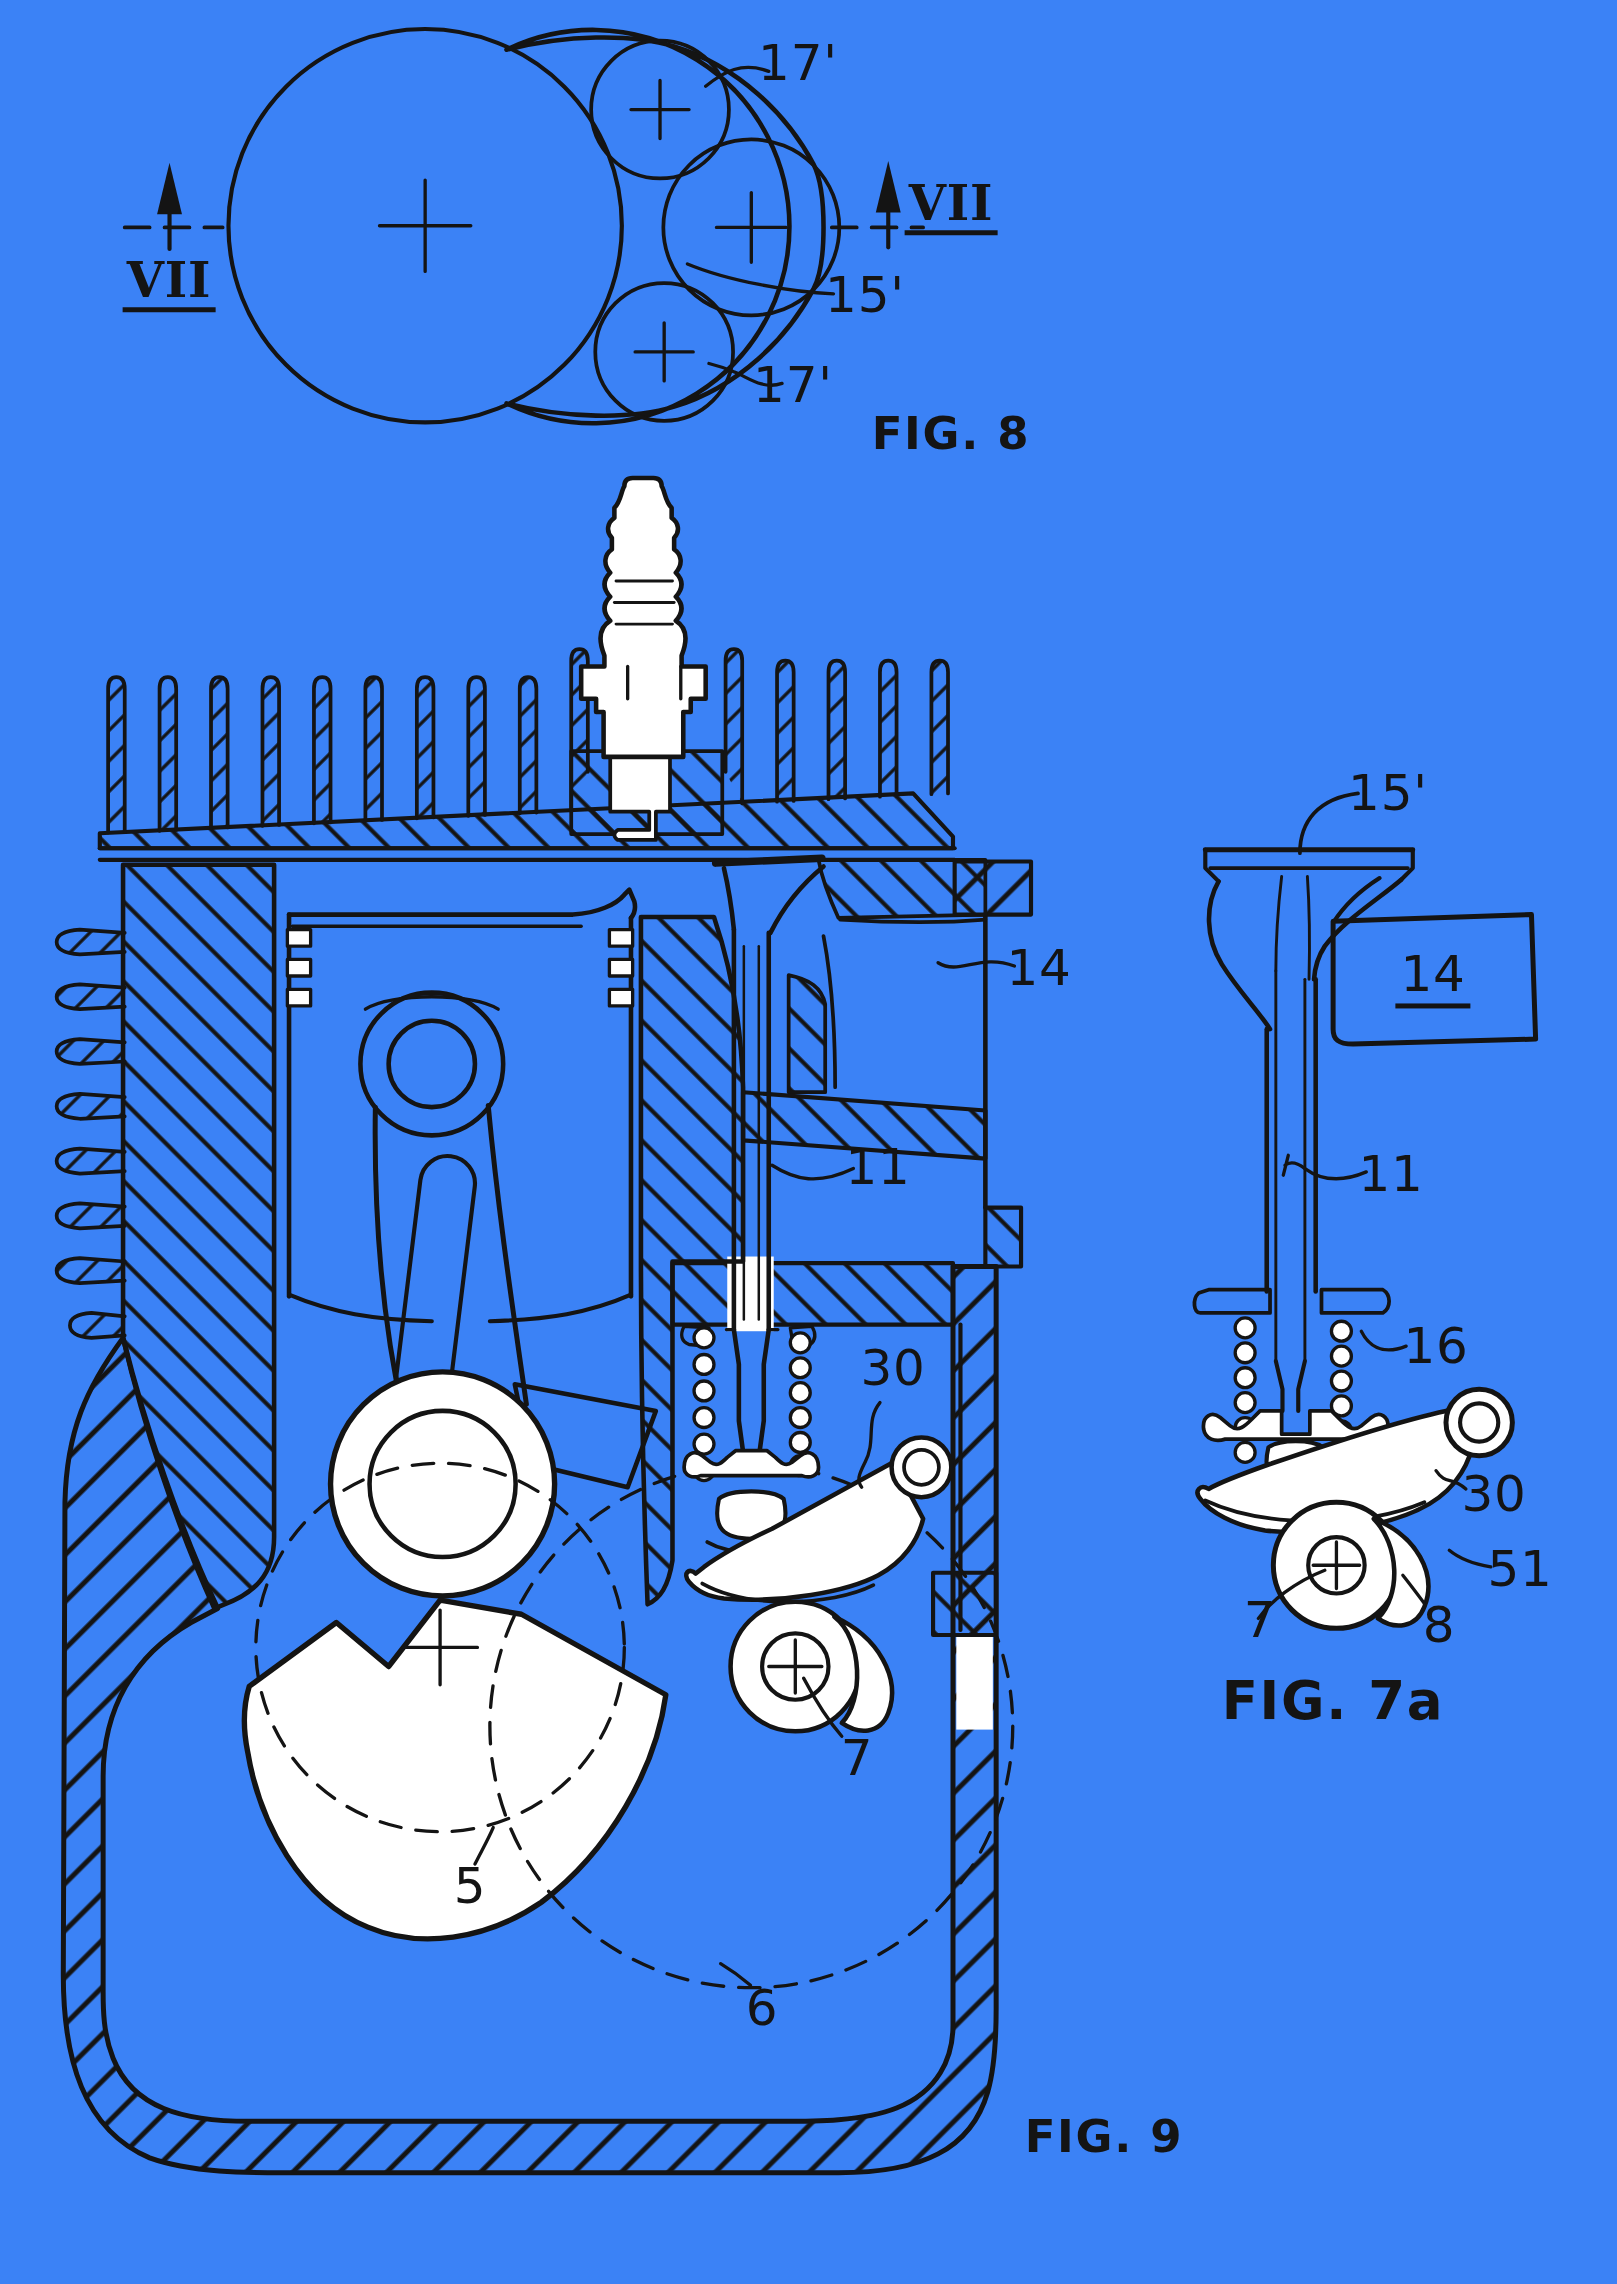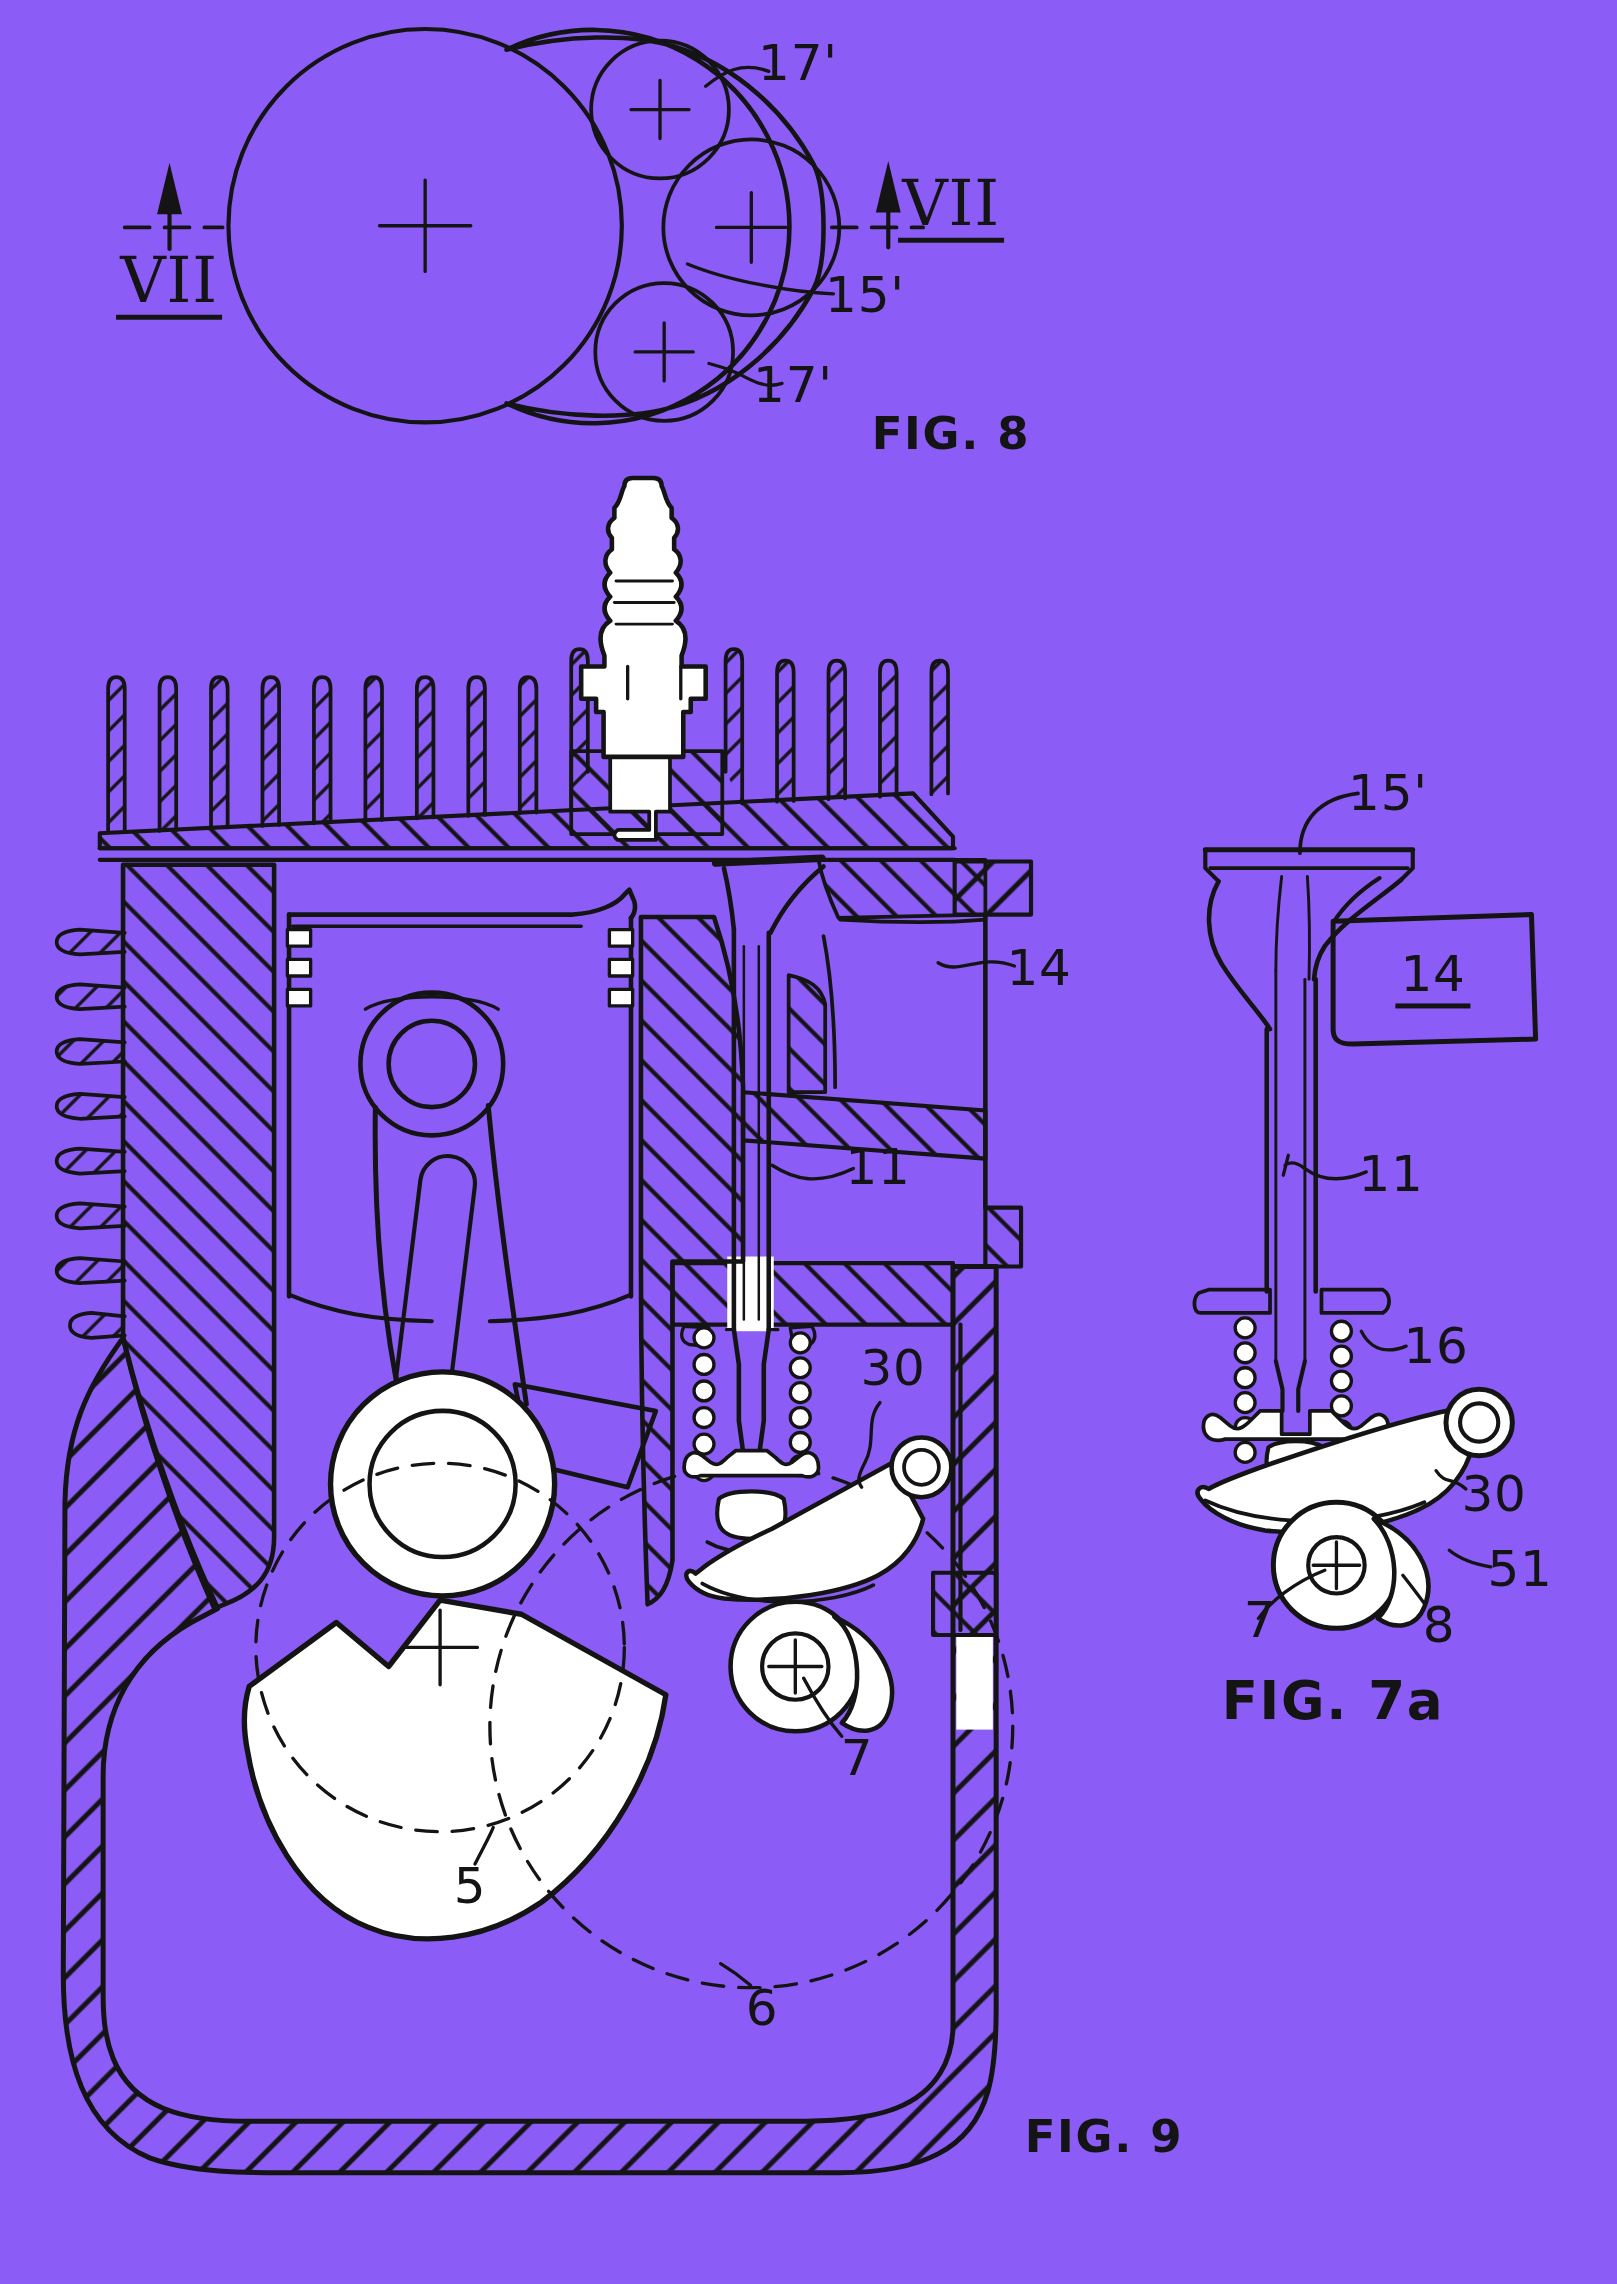"17'" #sheet { background: #8b5cf6 -> #3b82f6 }
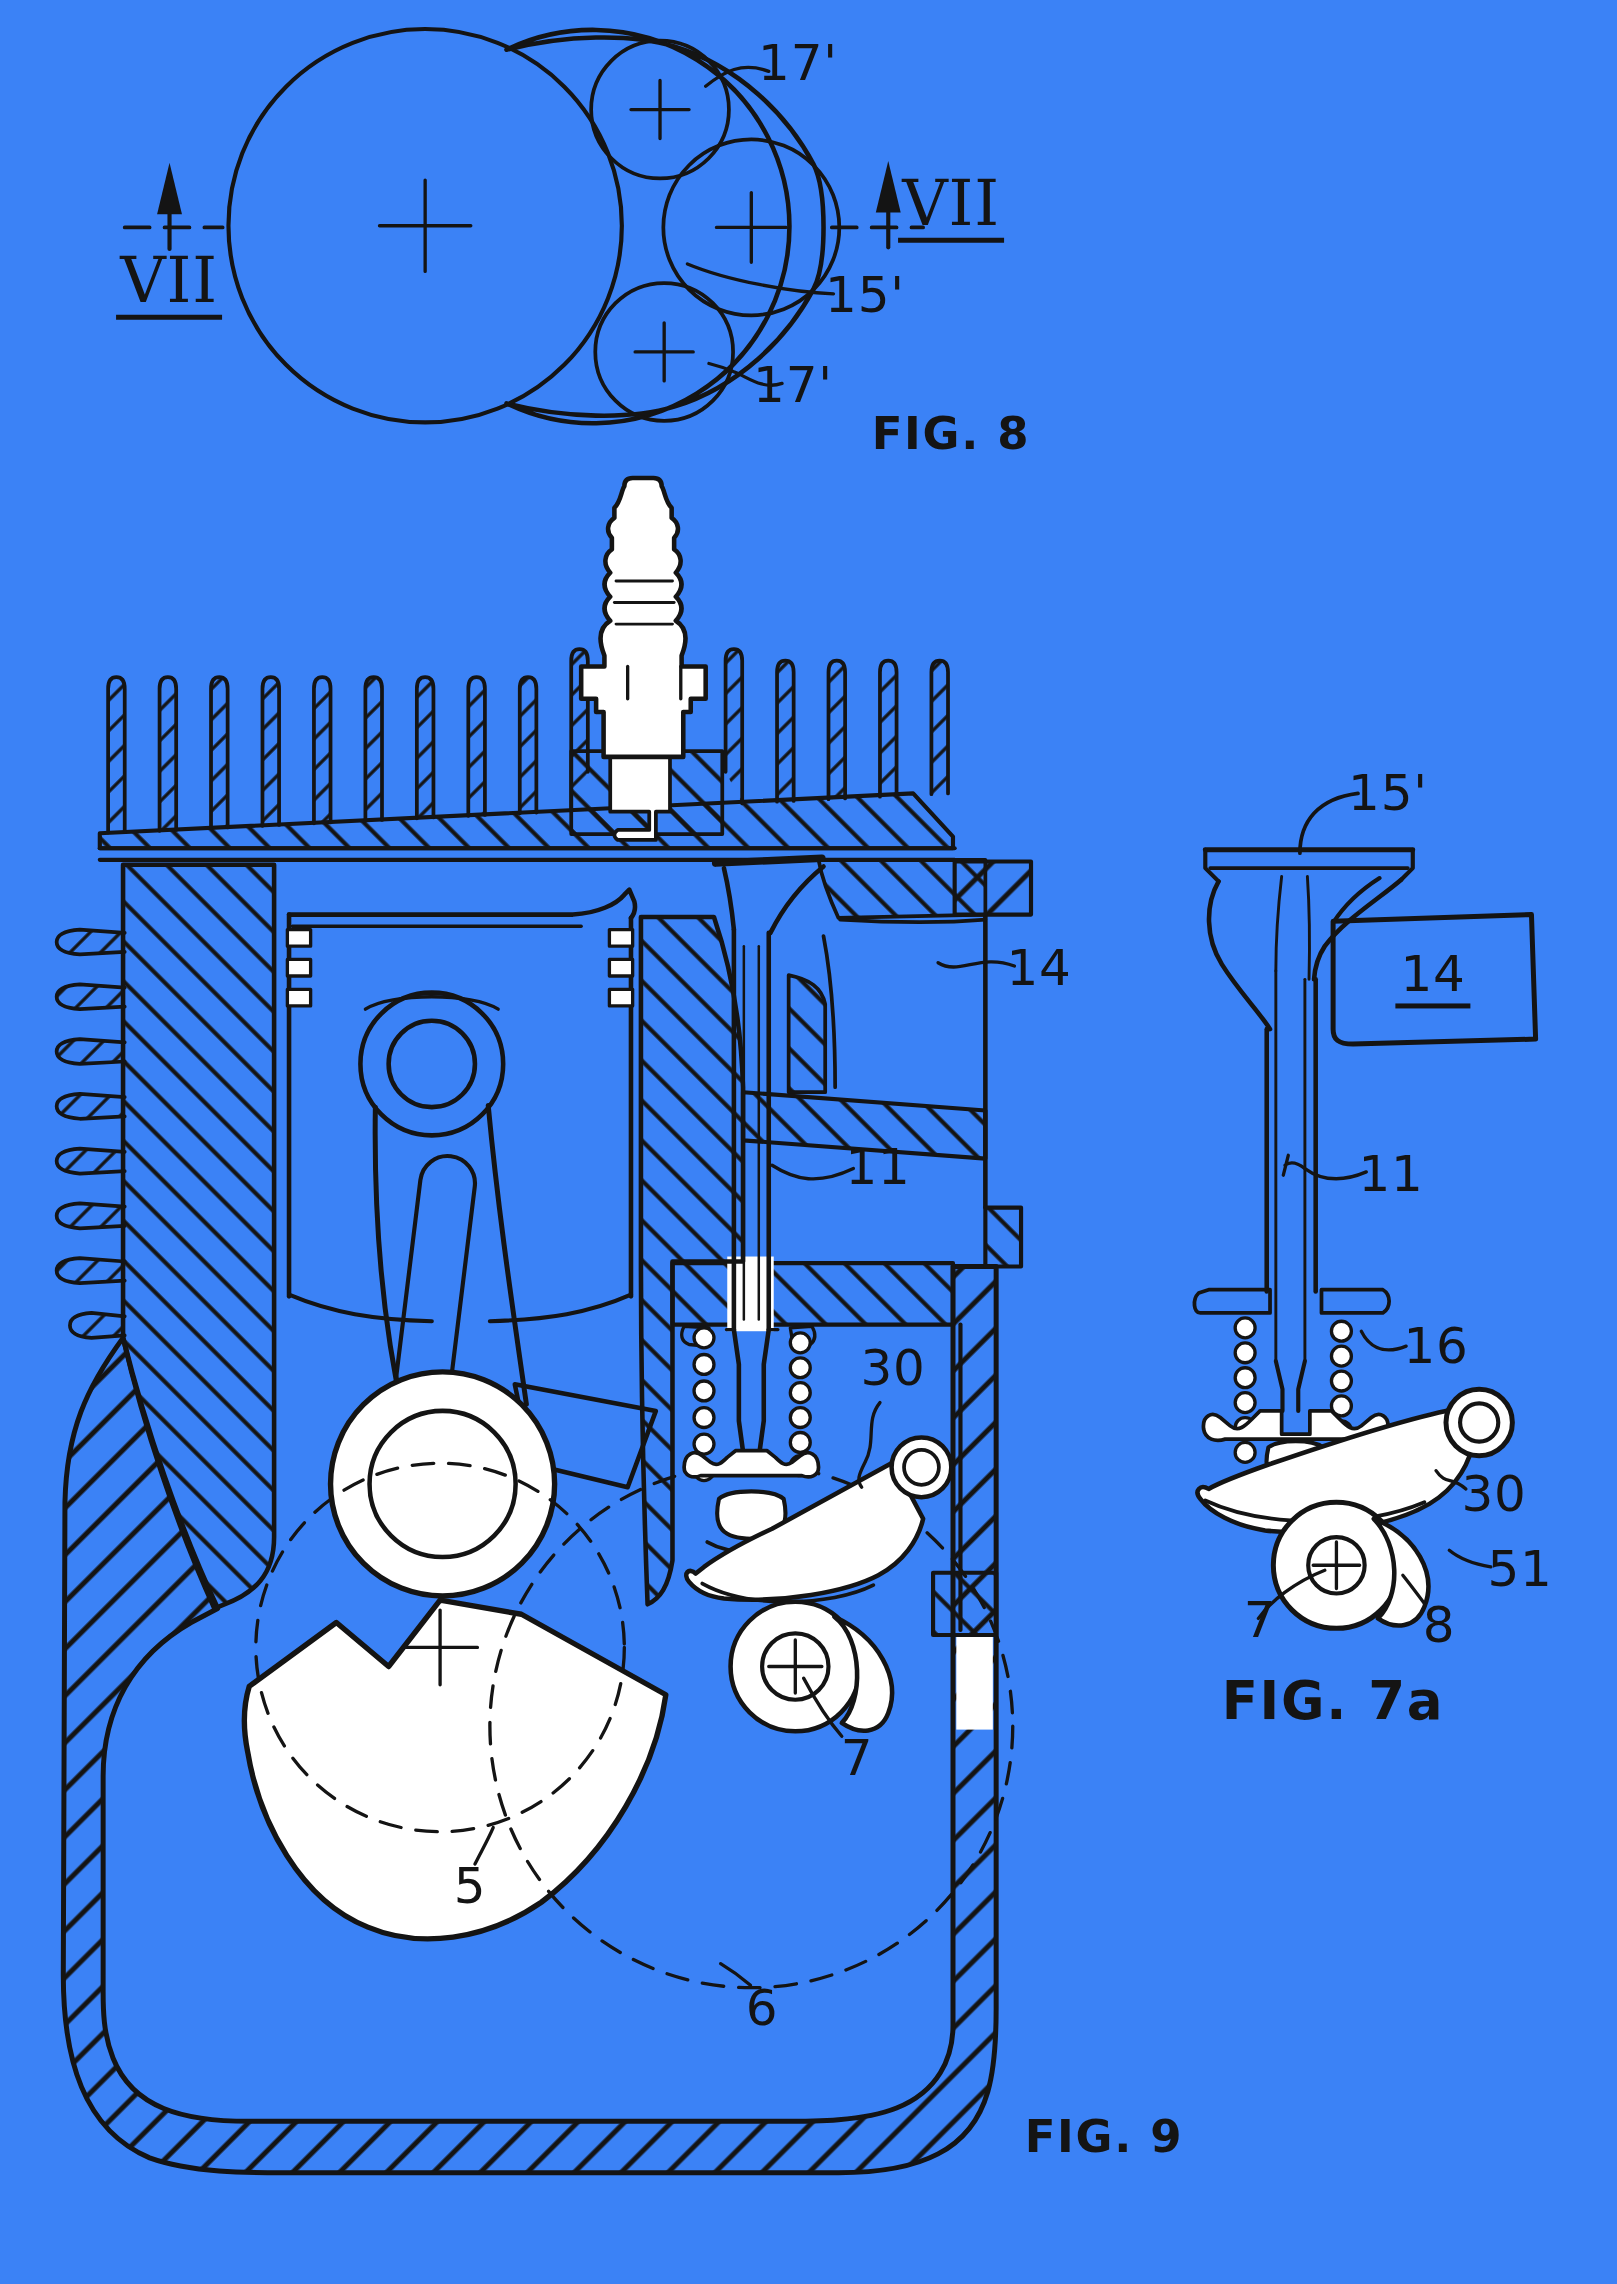"VII" .serif { font-size: 63px -> 48px; font-weight: normal -> bold }
